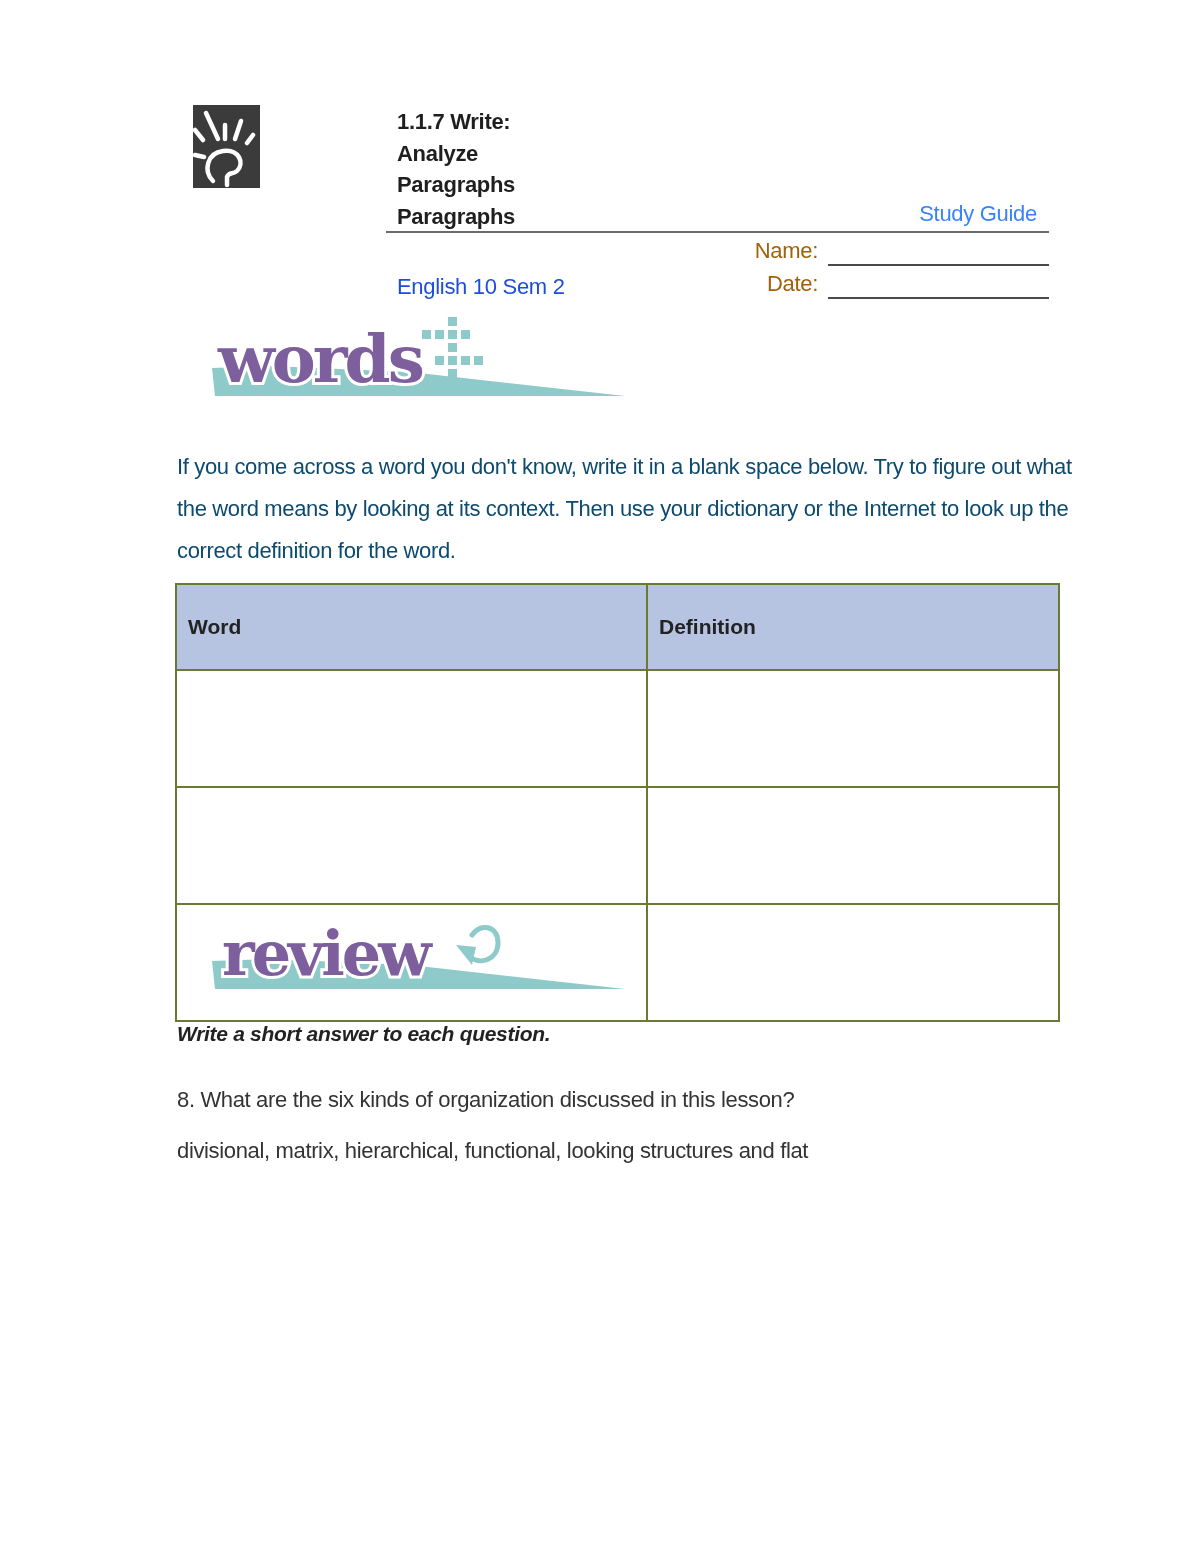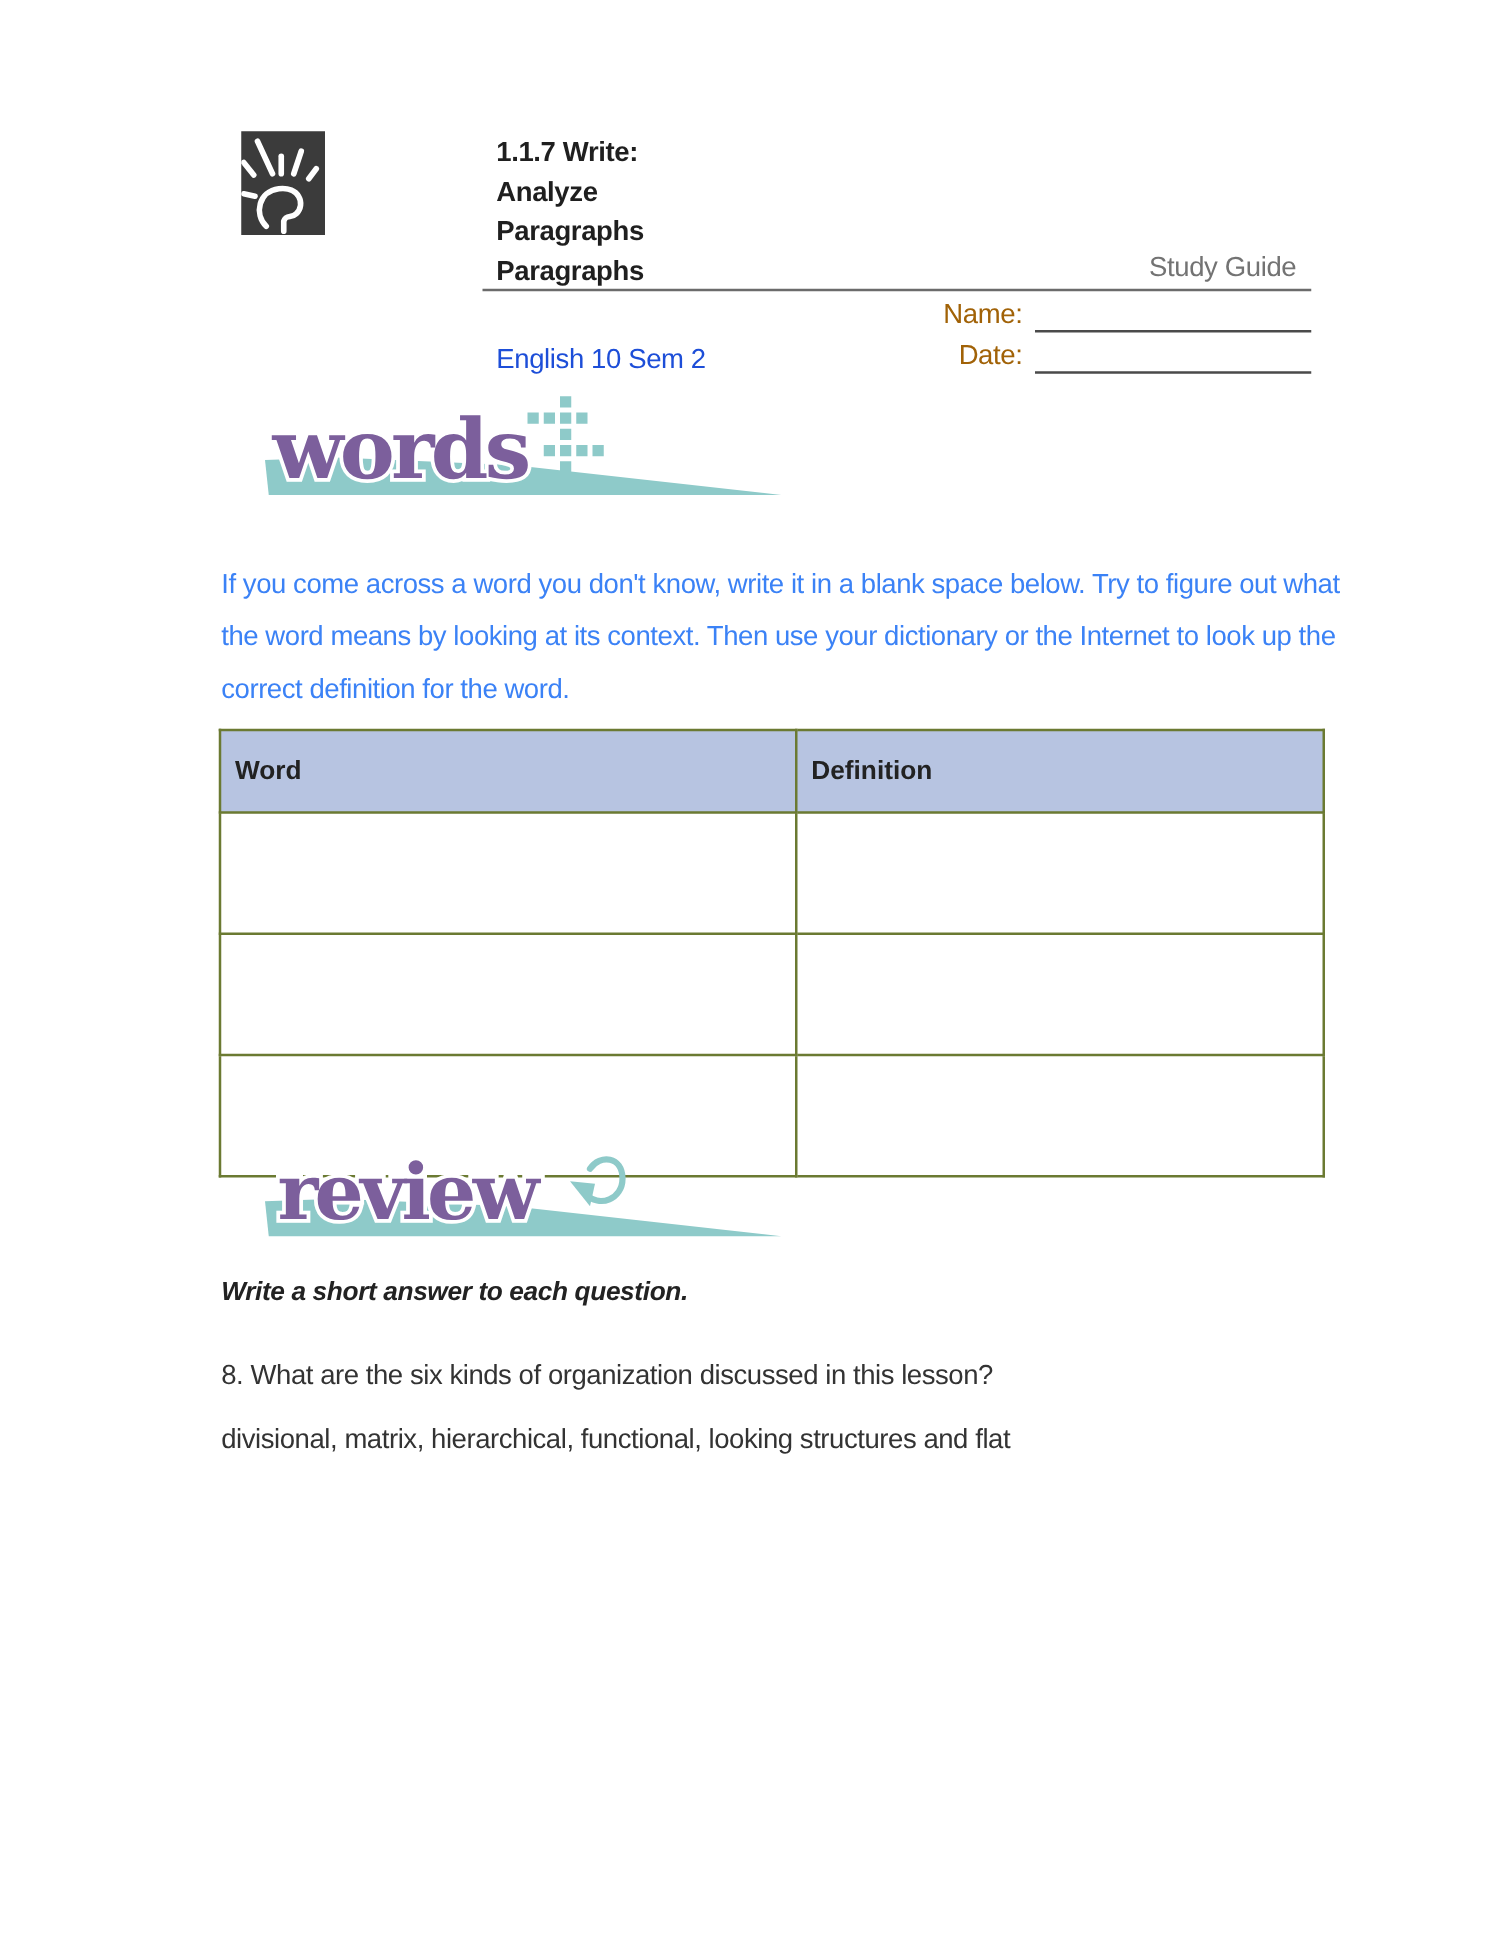"Study Guide" .doc-type { color: #737373 -> #3b82f6 }
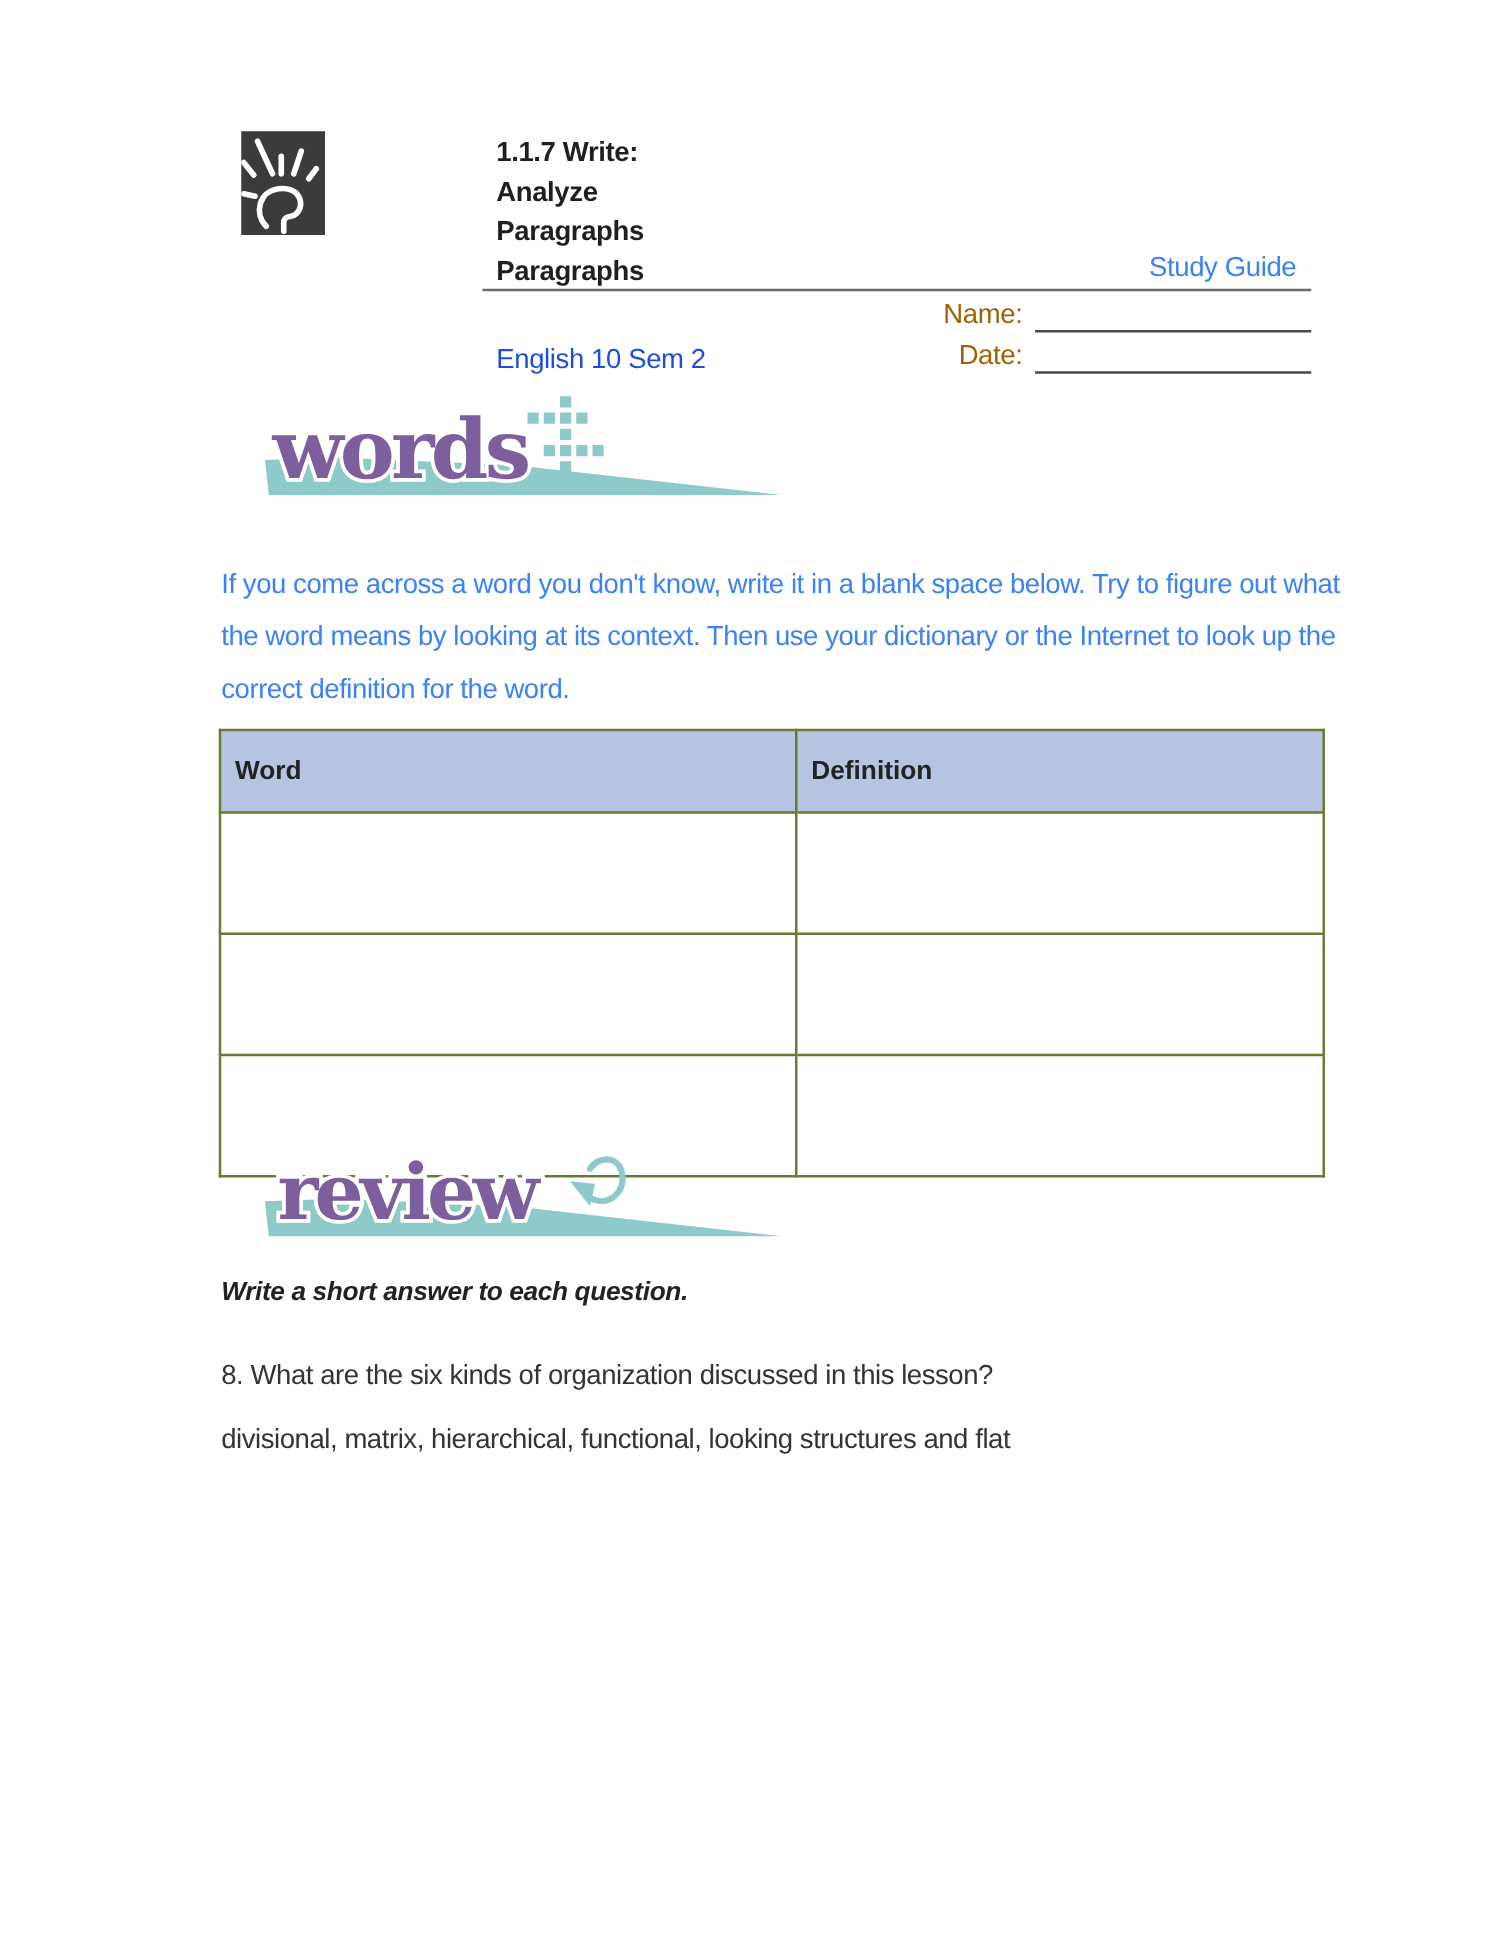"If you come across a" .instructions { color: #3b82f6 -> #0c4a6e }
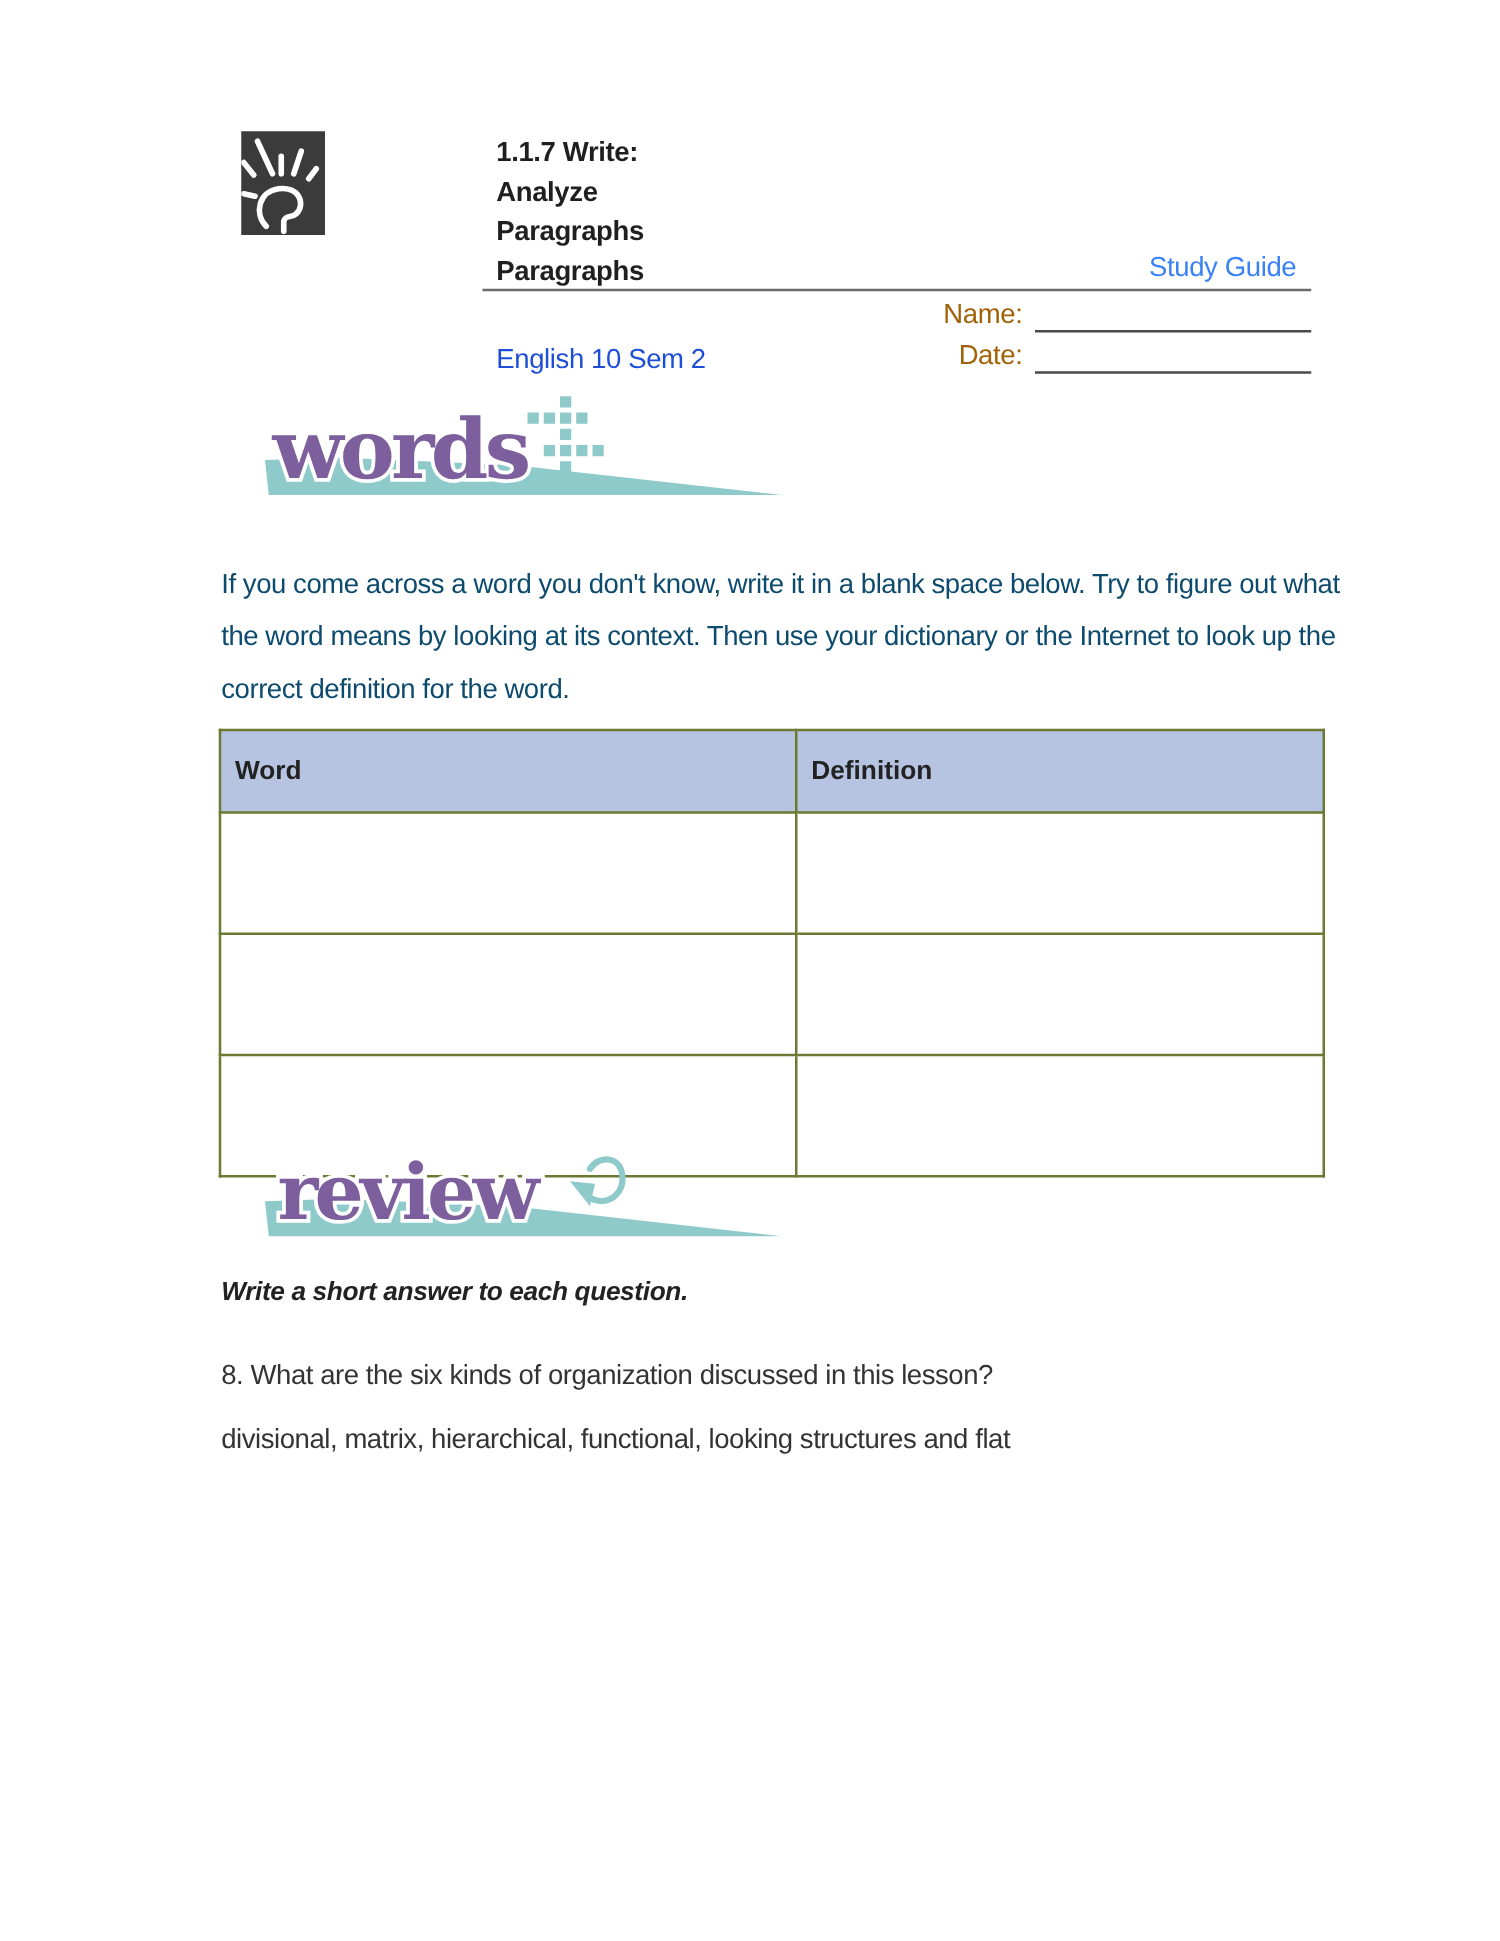"Word" .vocab-table th, .vocab-table td { padding: 6px -> 16px }
